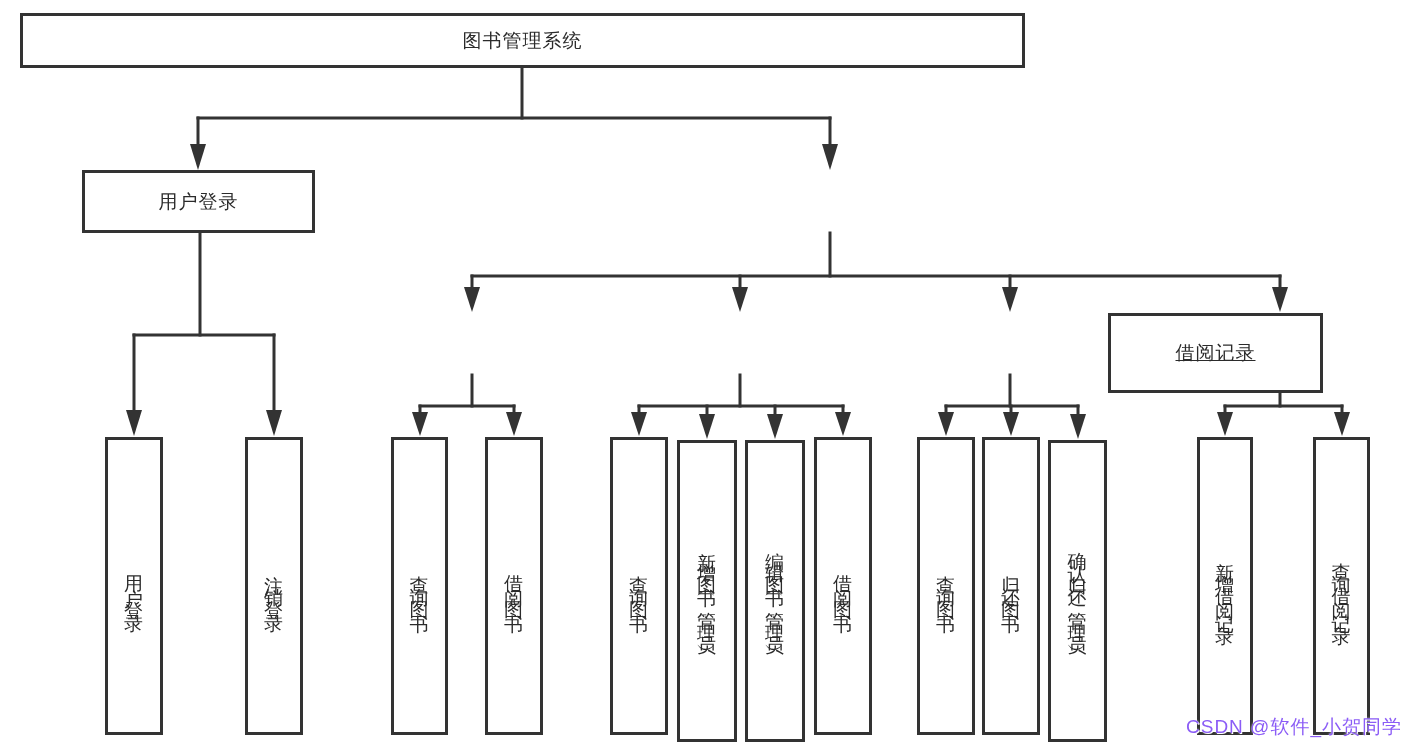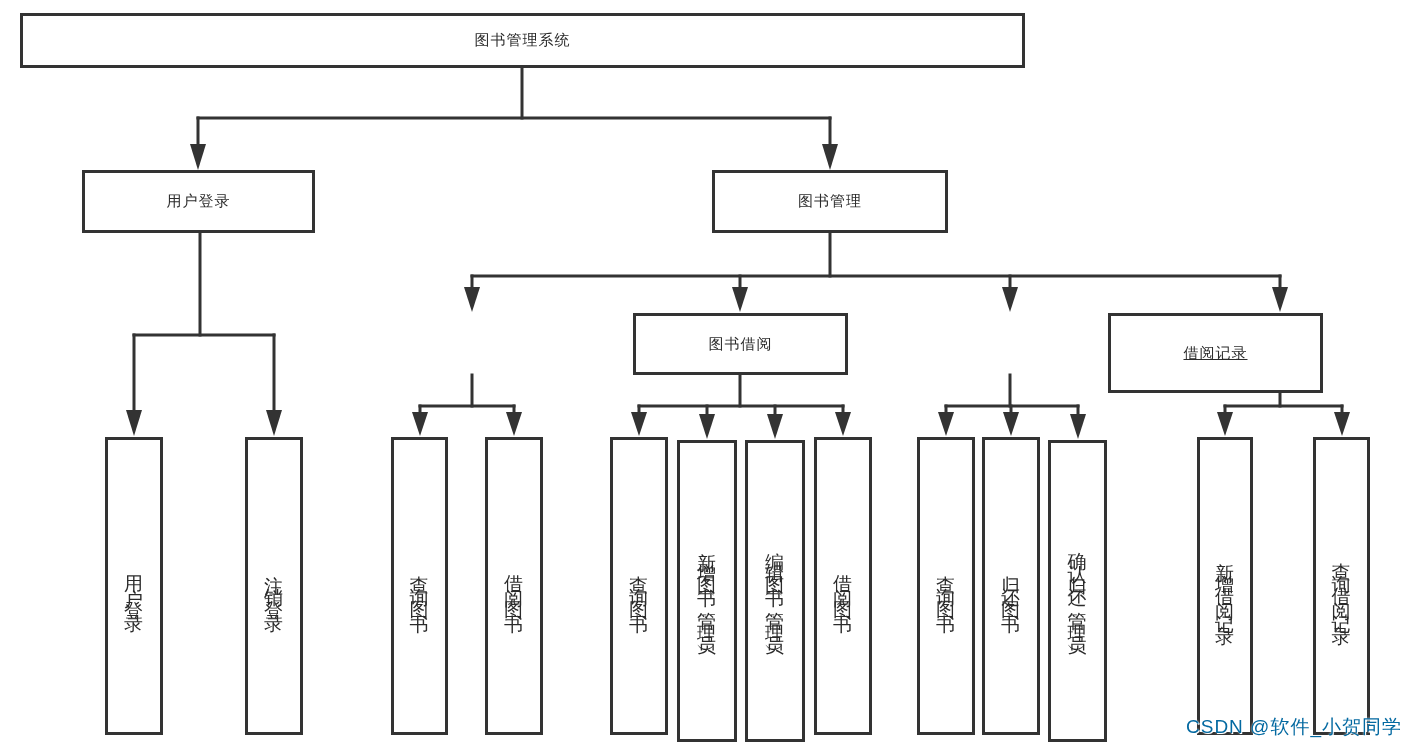"图书管理系统" .node.h span { font-size: 15px -> 19px }
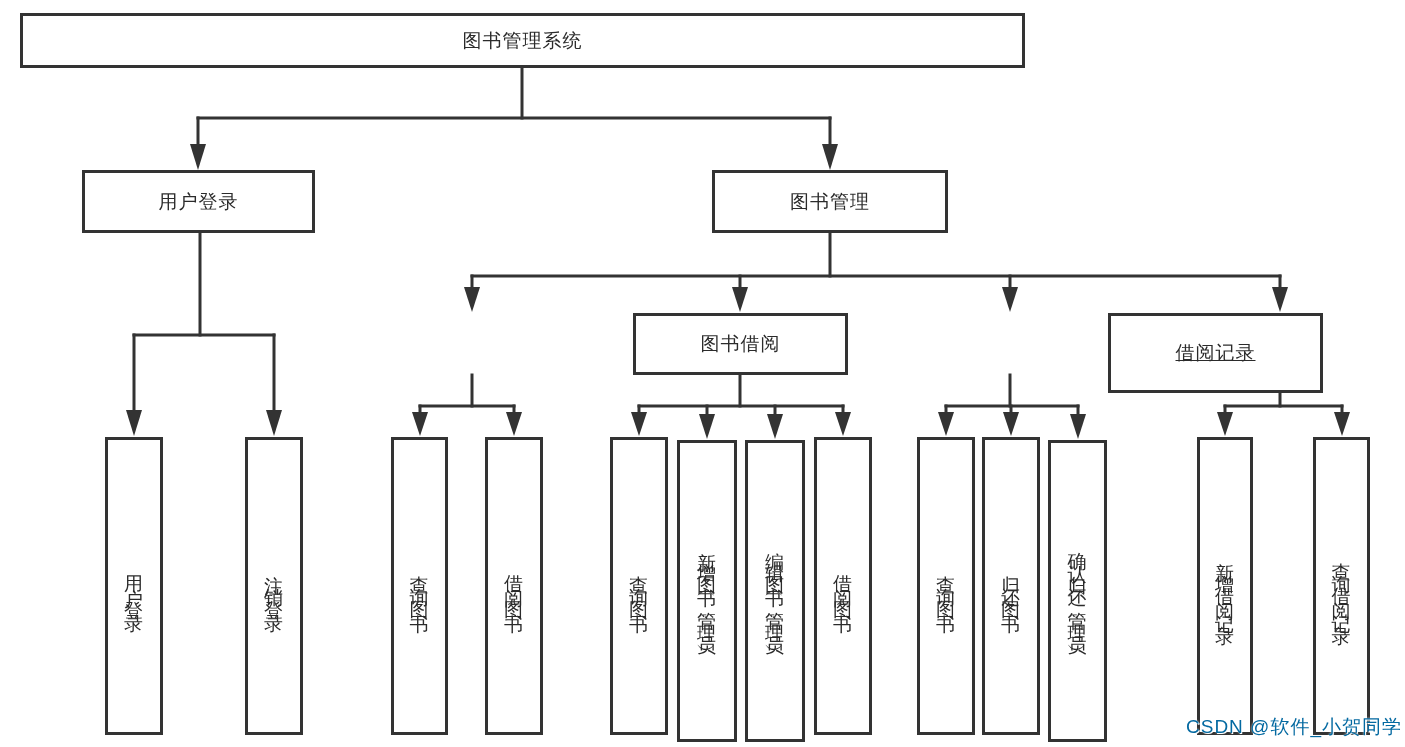"图书管理" div.node { html: <div> <span>图书管理</span> </div> -> none }
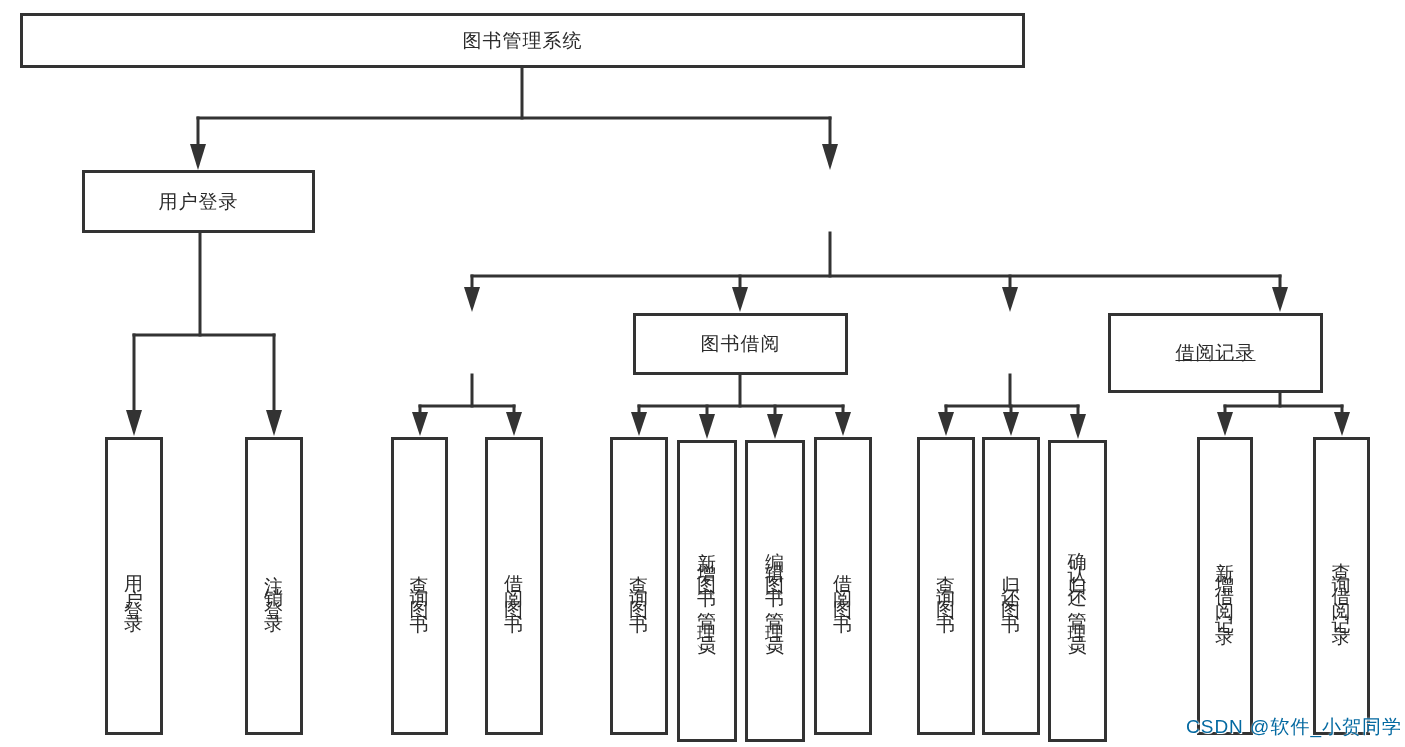"图书借阅" div.node { html: <div> <span>图书借阅</span> </div> -> none }
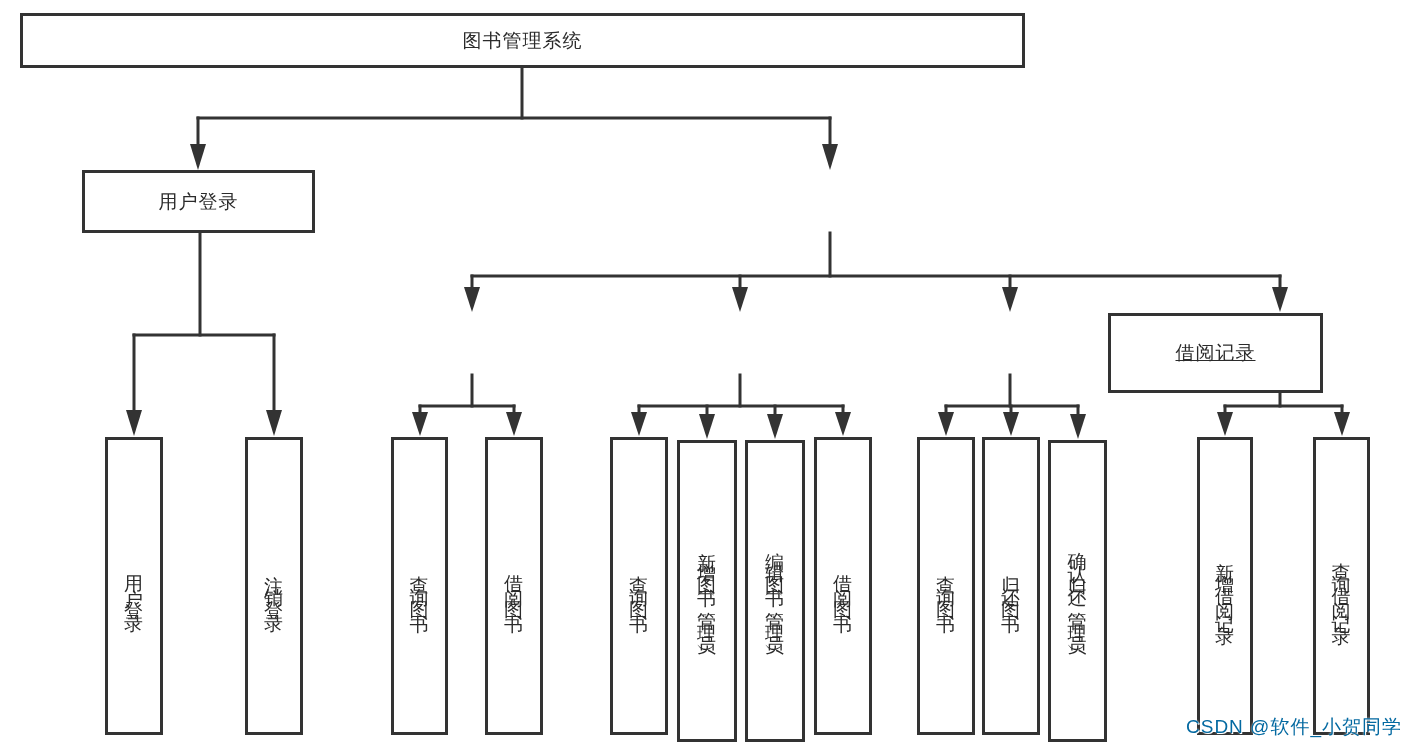"CSDN @软件_小贺同学" .watermark { color: #0369a1 -> #8b5cf6 }
